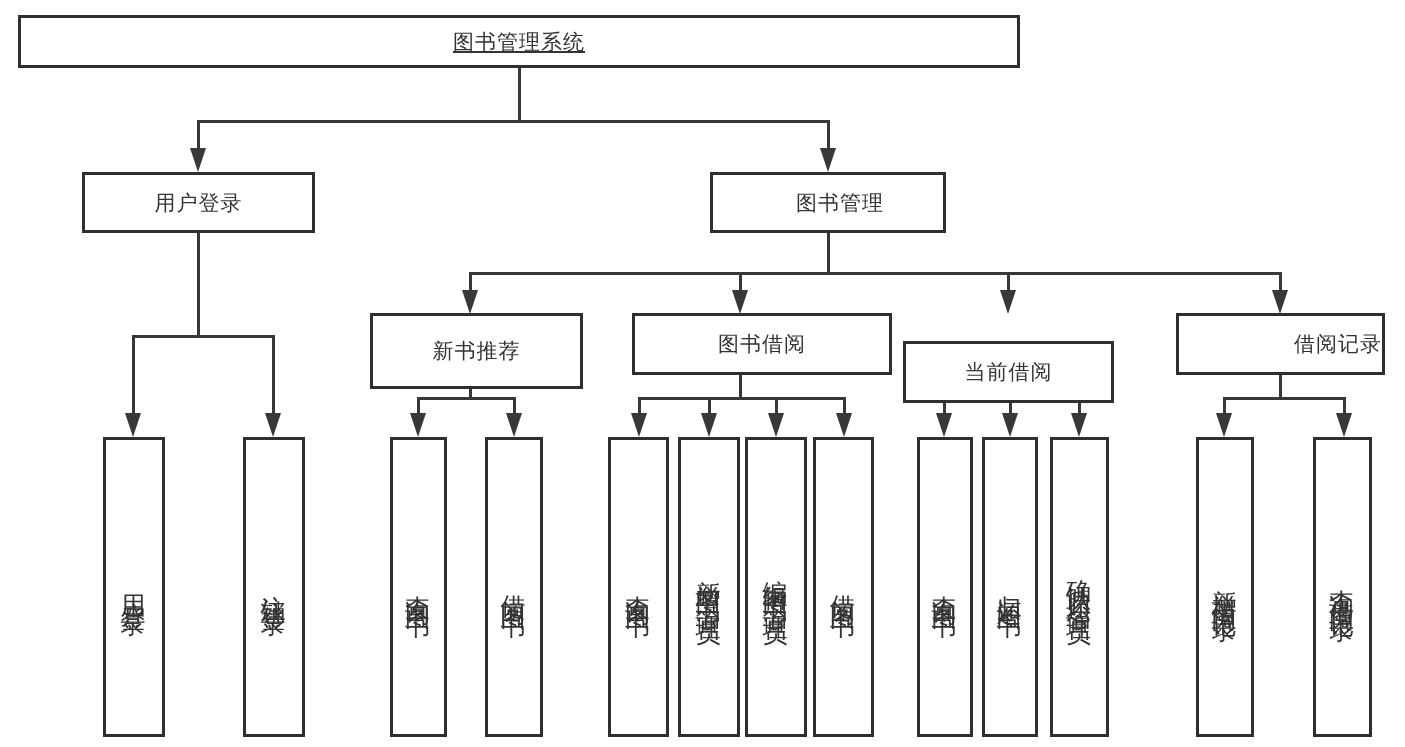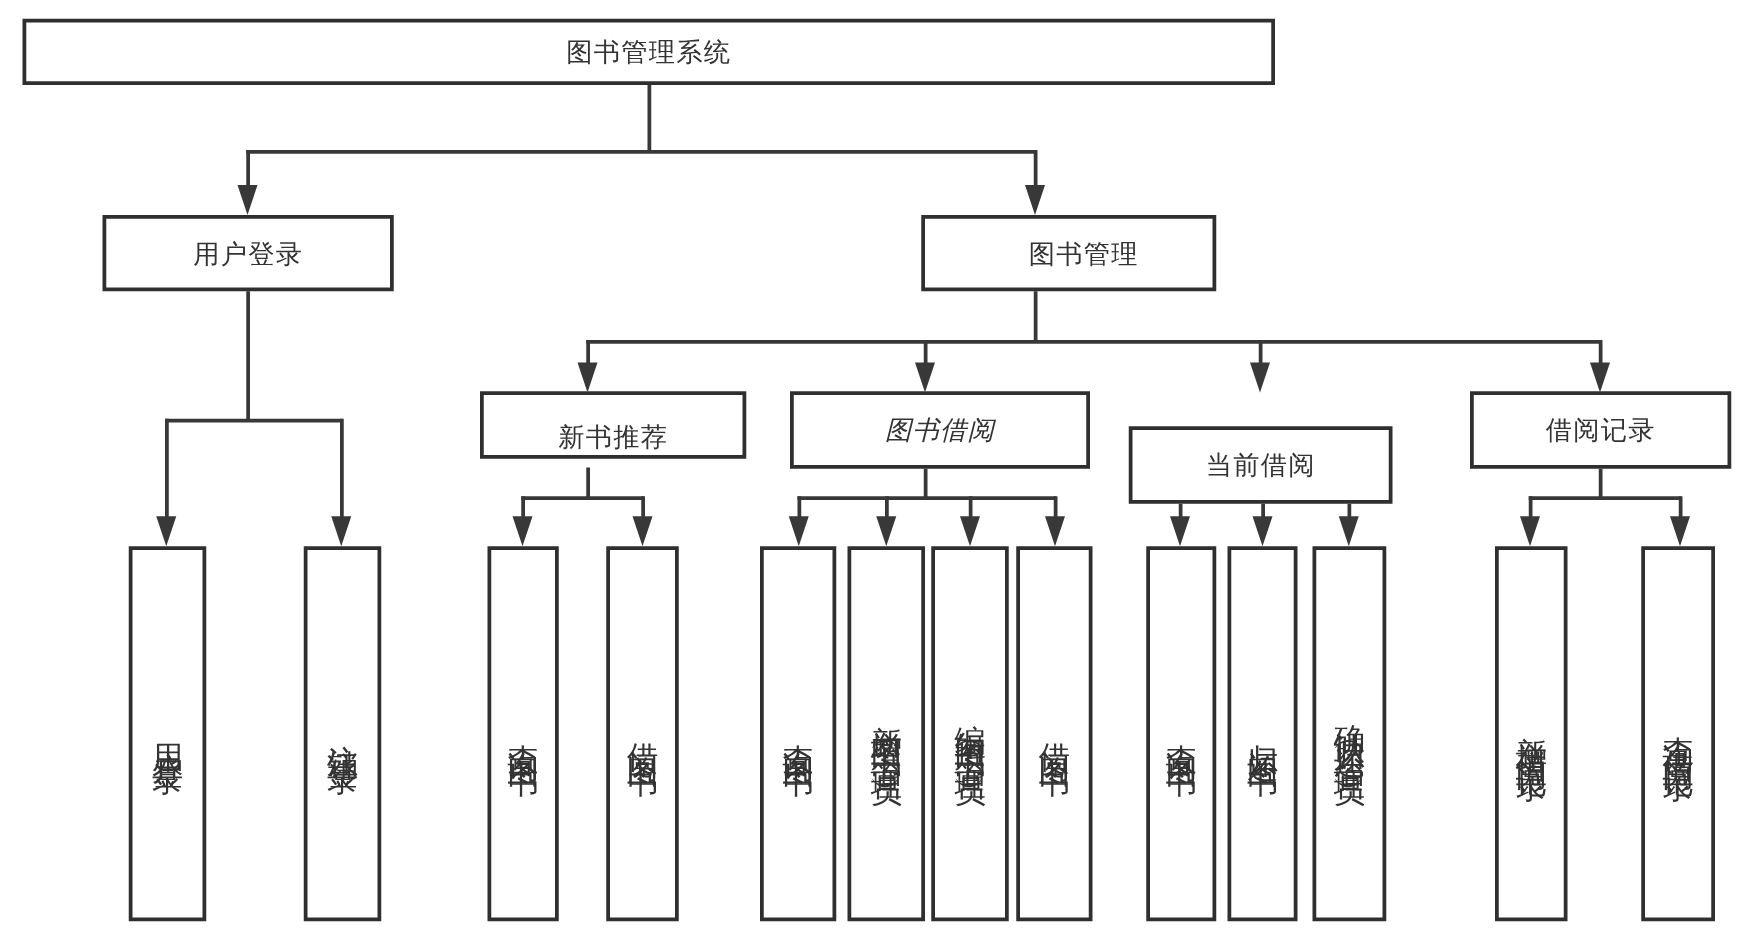"图书管理系统" div.hbox { text-decoration: none -> underline }
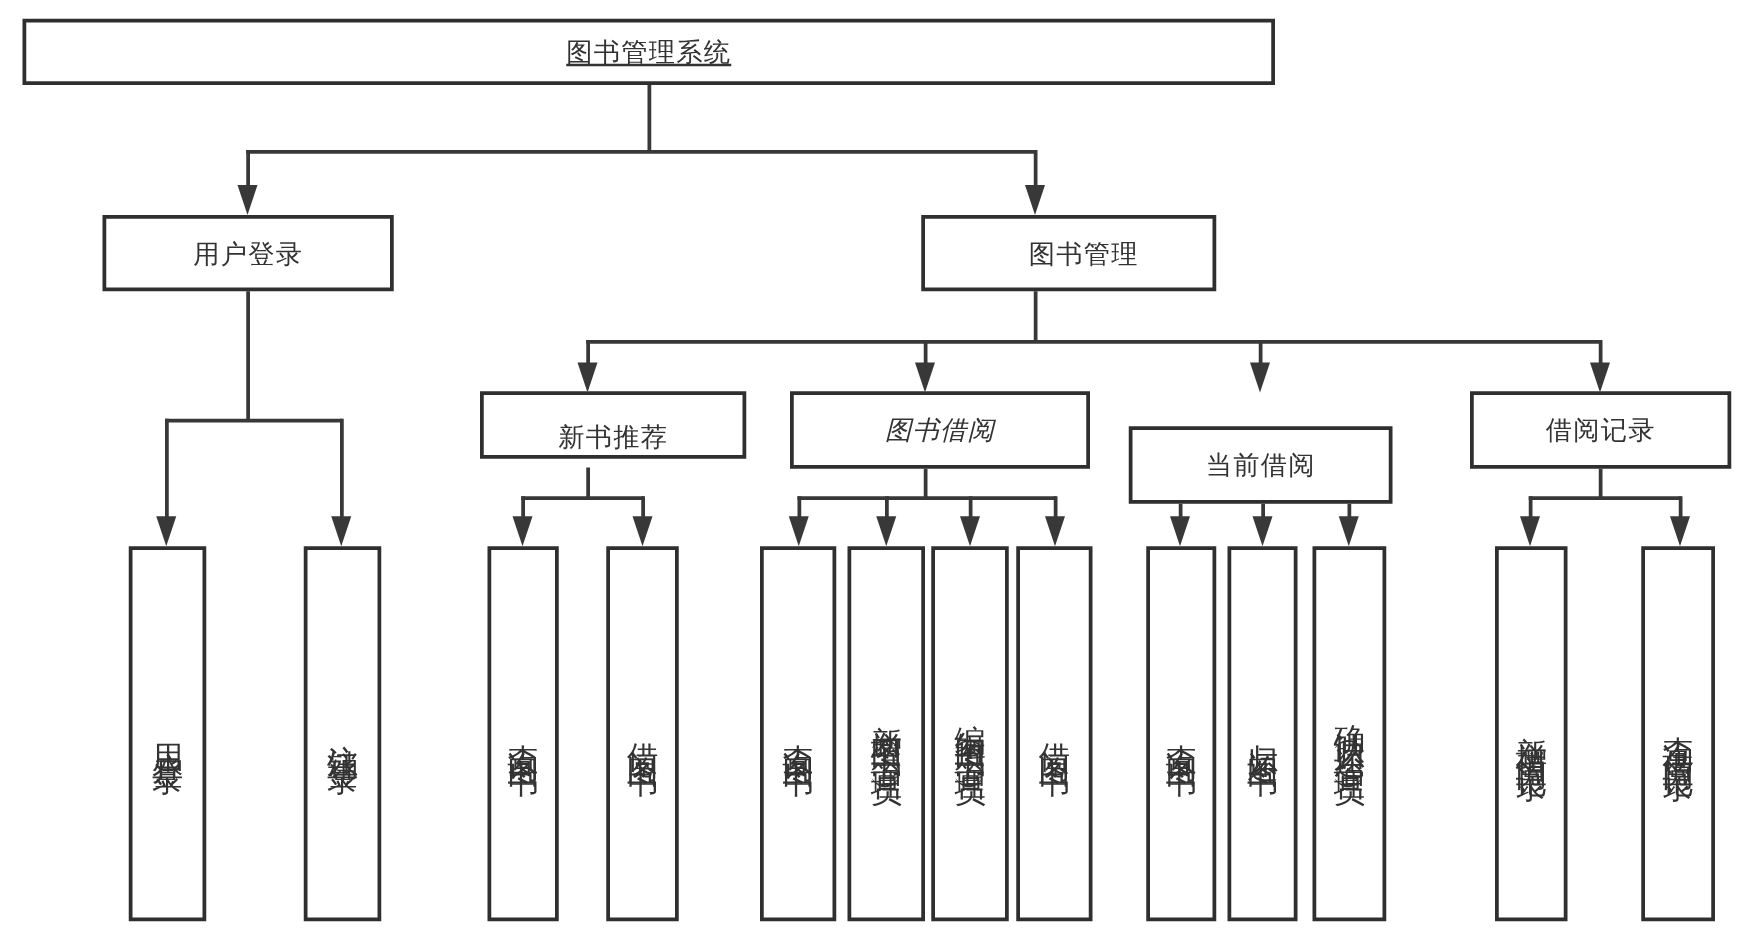"图书管理" div.hbox { left: 737px -> 710px }
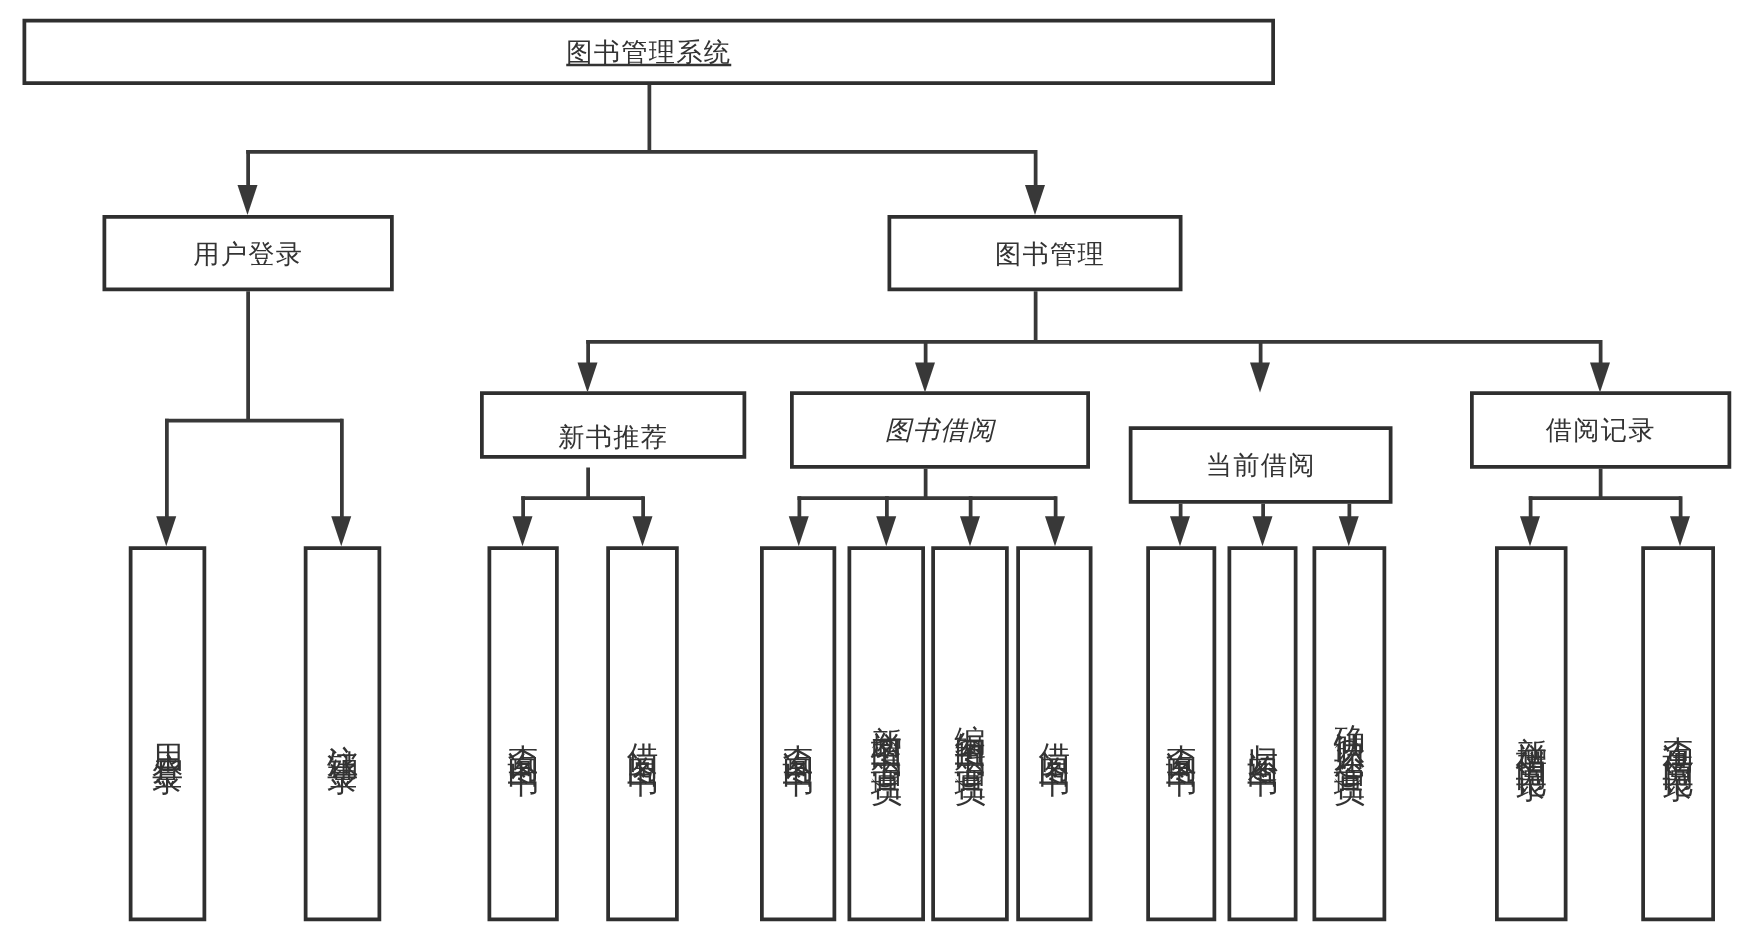"新书推荐" div.hbox { align-items: flex-end -> none; height: 54px -> 76px; left: 384px -> 370px }
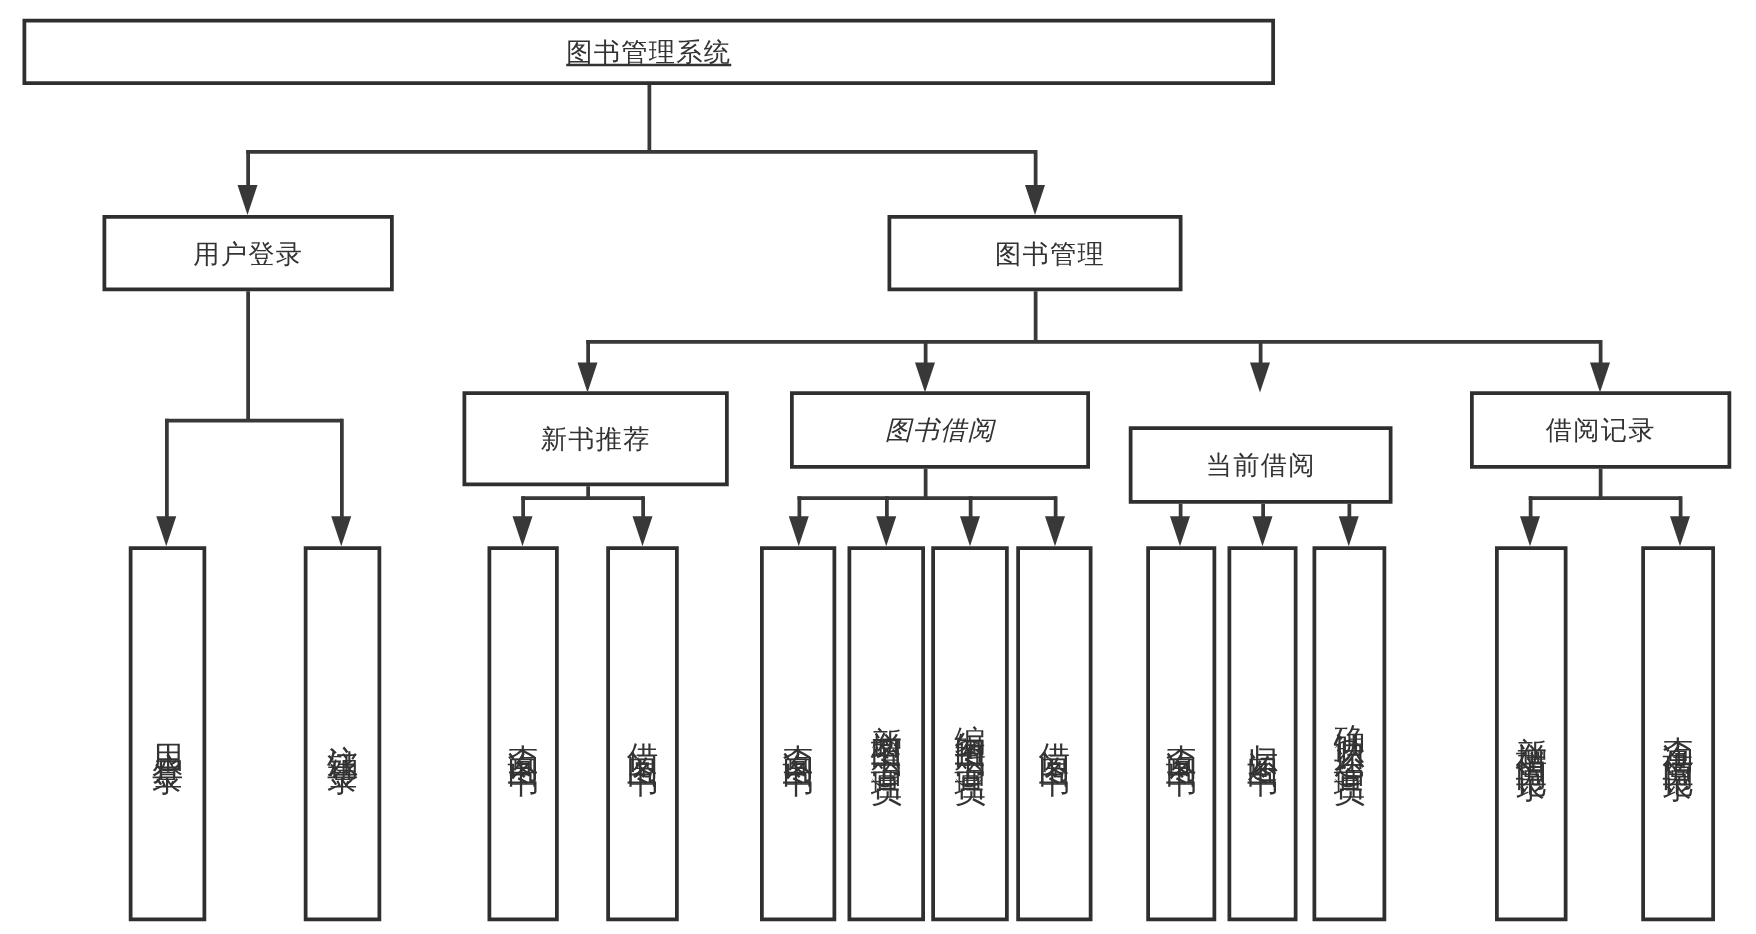"图书借阅" div.hbox { font-style: italic -> none; width: 240px -> 260px }
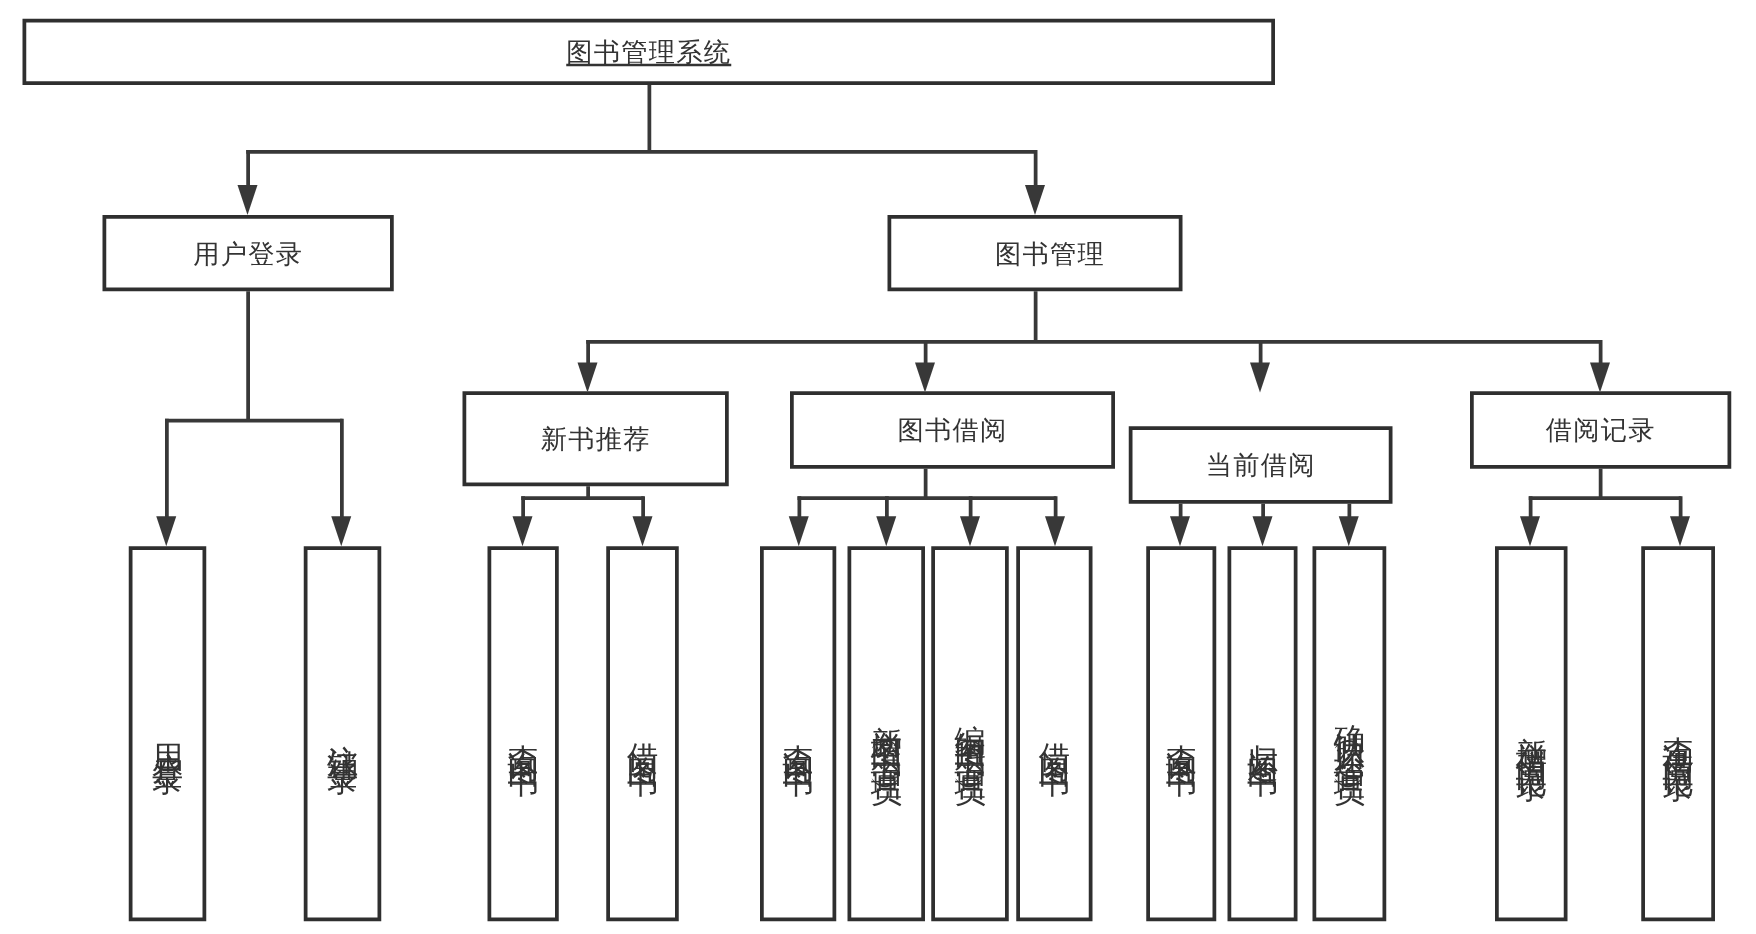"借阅记录" div.hbox { justify-content: none -> flex-end }
